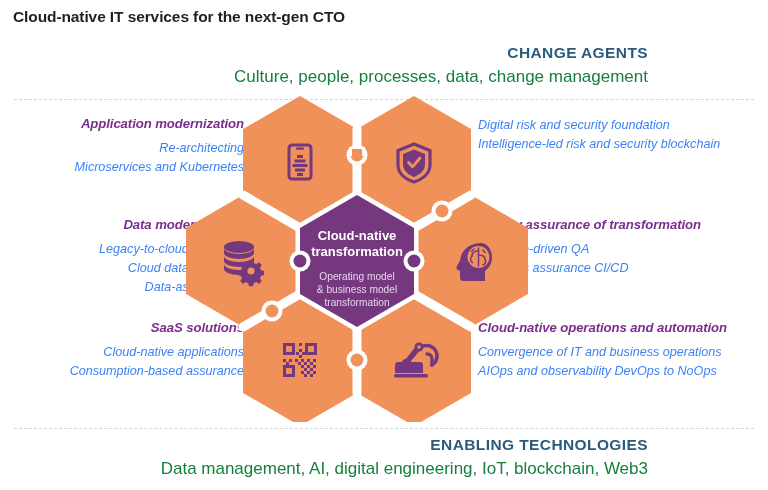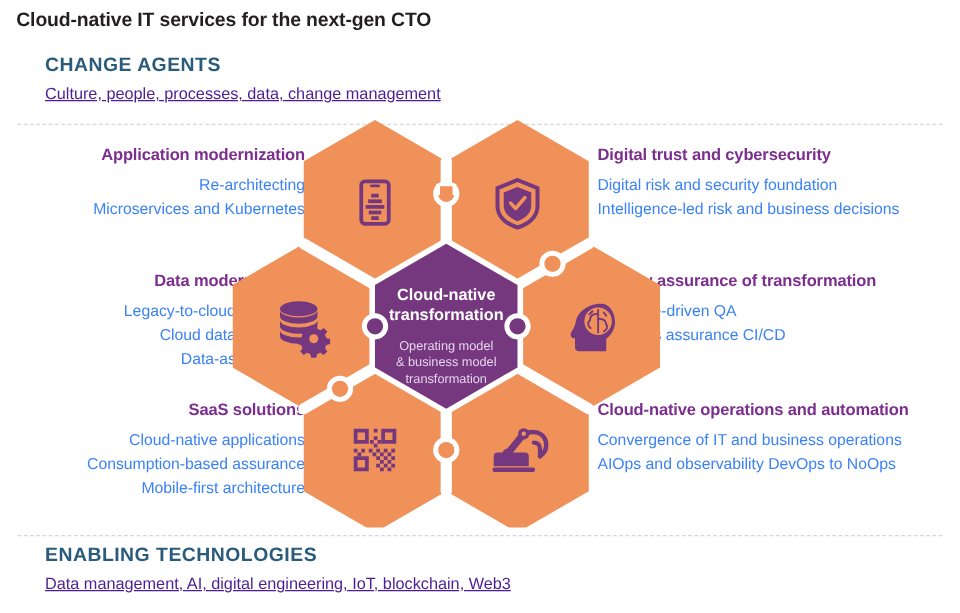"CHANGE AGENTS" .band { margin-left: 36px -> none; text-align: left -> right }
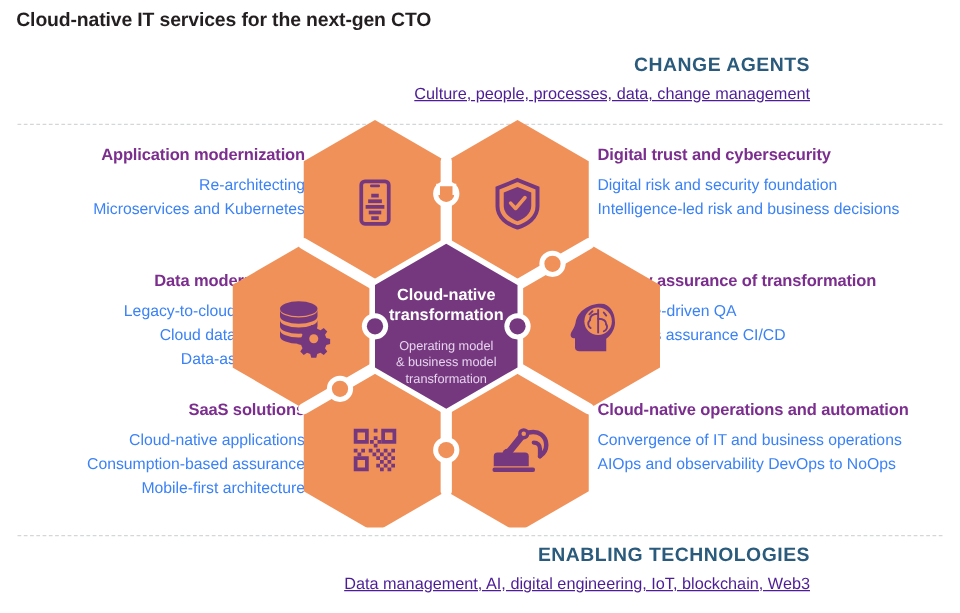"Culture, people, processes, data, change" .band-sub { color: #4c1d95 -> #15803d; font-size: 13px -> 17px; text-decoration: underline -> none }
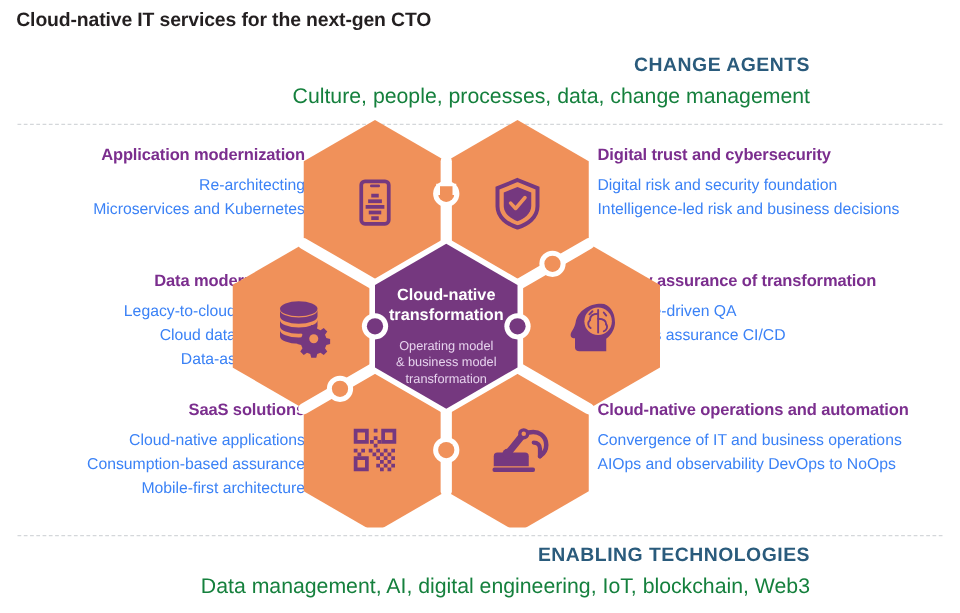"Application modernization" .col { font-style: none -> italic }
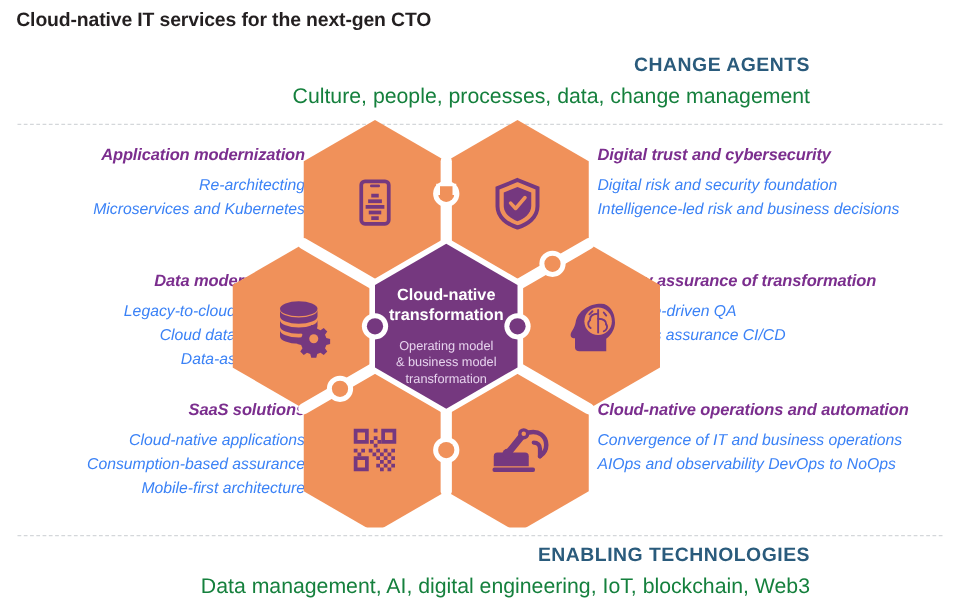"Digital trust and cybersecurity" div.cat-title { html: <div>Digital trust and cybersecurity</div> -> none }
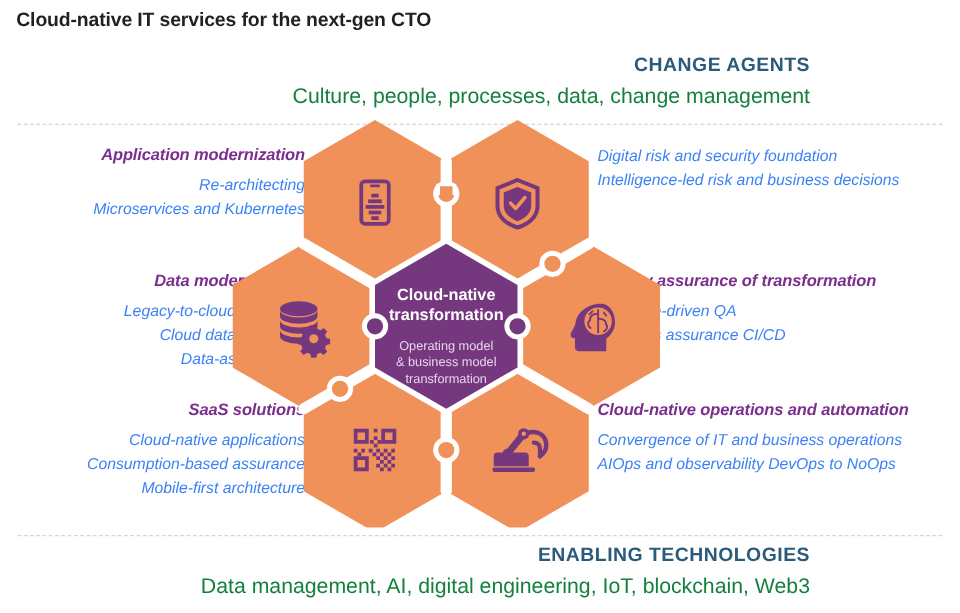"Intelligence-led risk and business" div.cat-line { text: business decisions -> security blockchain }
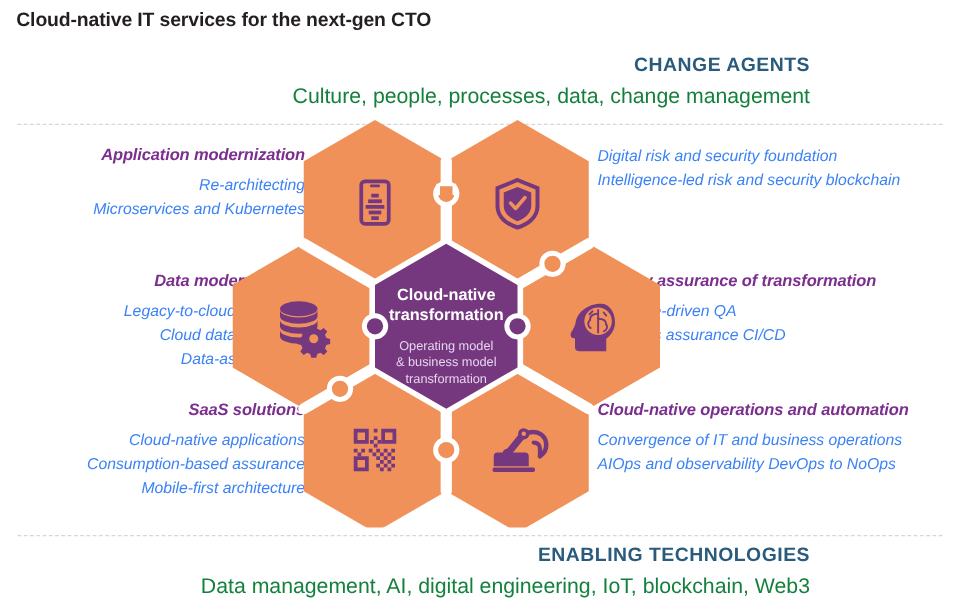"Mobile-first architecture" div.cat-line { html: <div>Mobile-first architecture</div> -> none }
